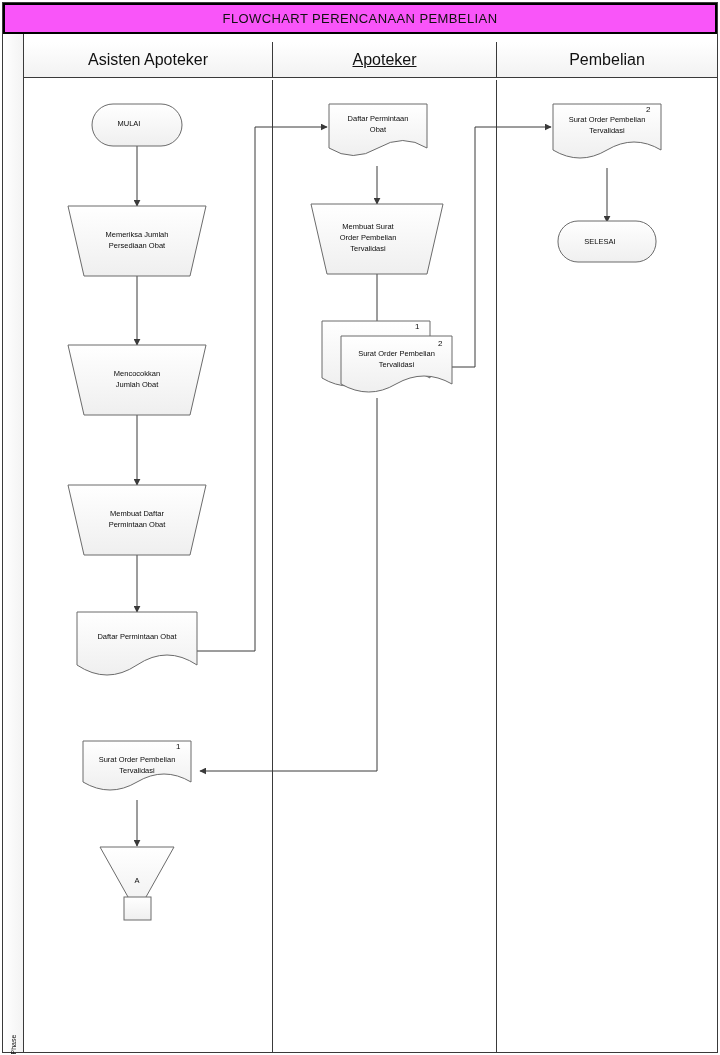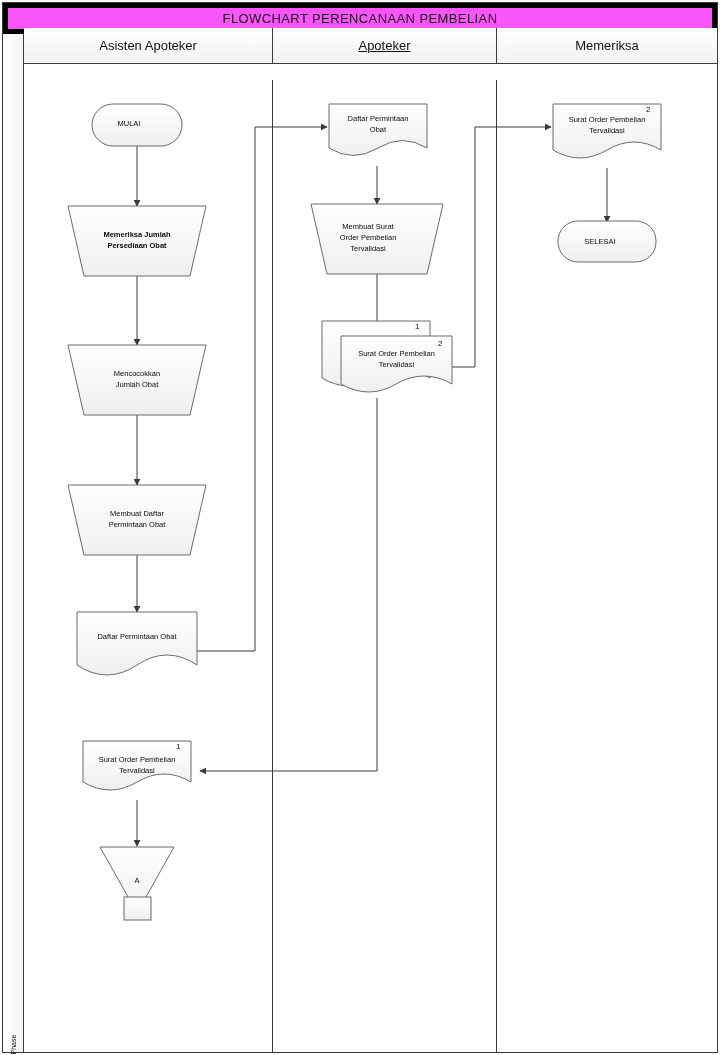"FLOWCHART PERENCANAAN PEMBELIAN" #title-banner { border: 5px solid #000000 -> 2px solid #000000 }
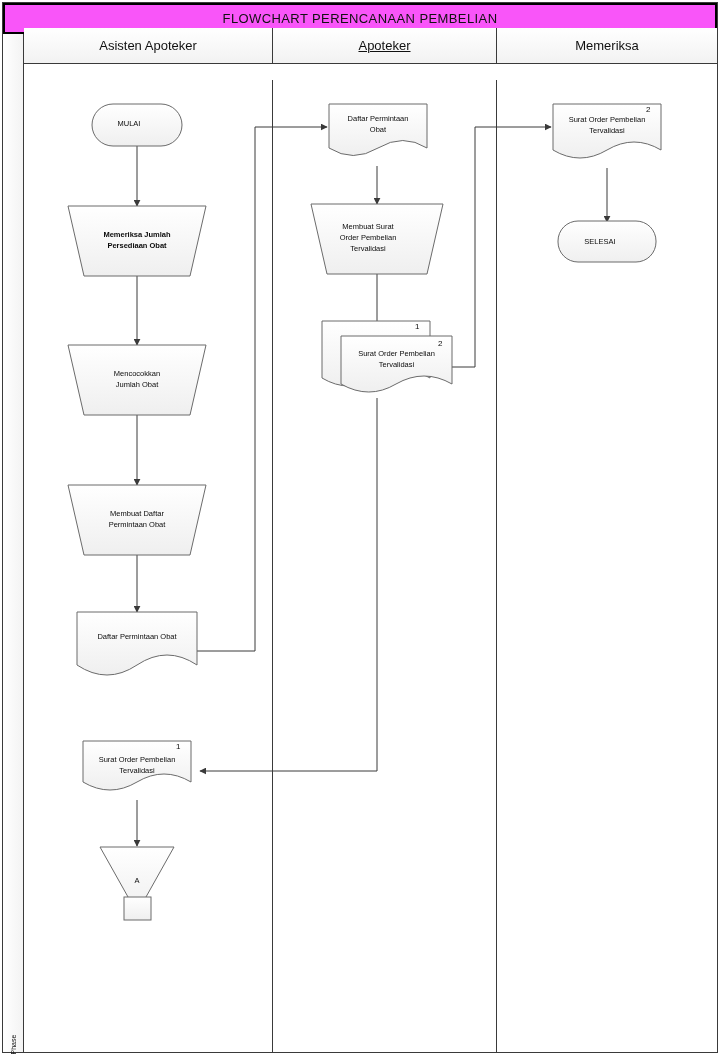"Asisten Apoteker" .lane-header { font-size: 13px -> 16px; top: 28px -> 42px }
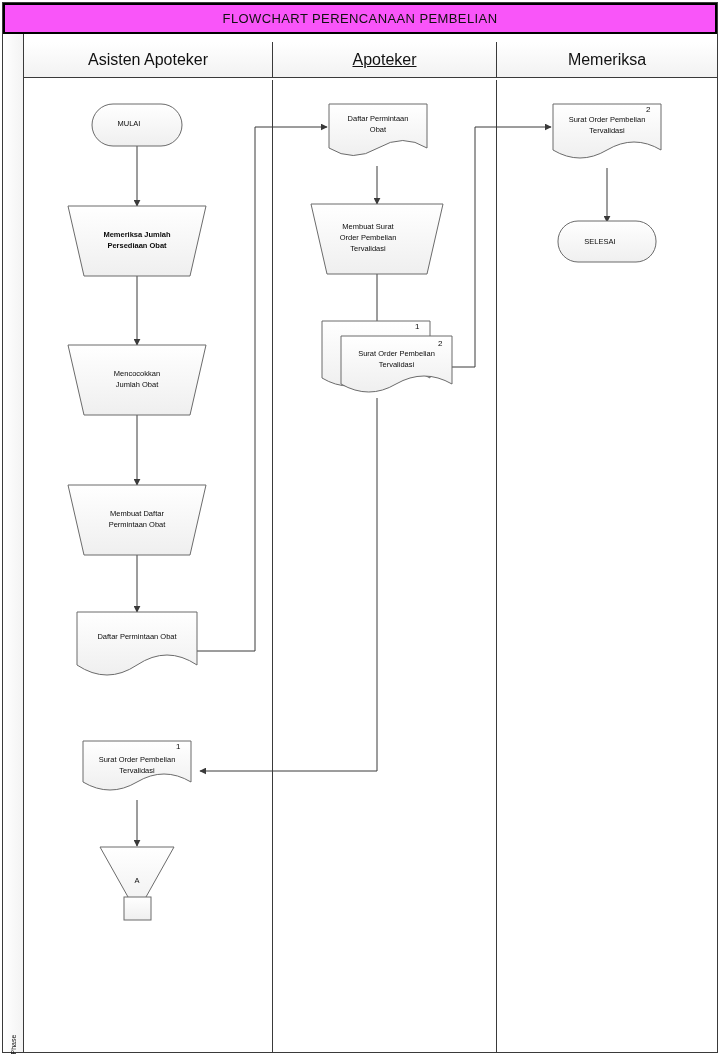"Memeriksa" span { text: Memeriksa -> Pembelian }
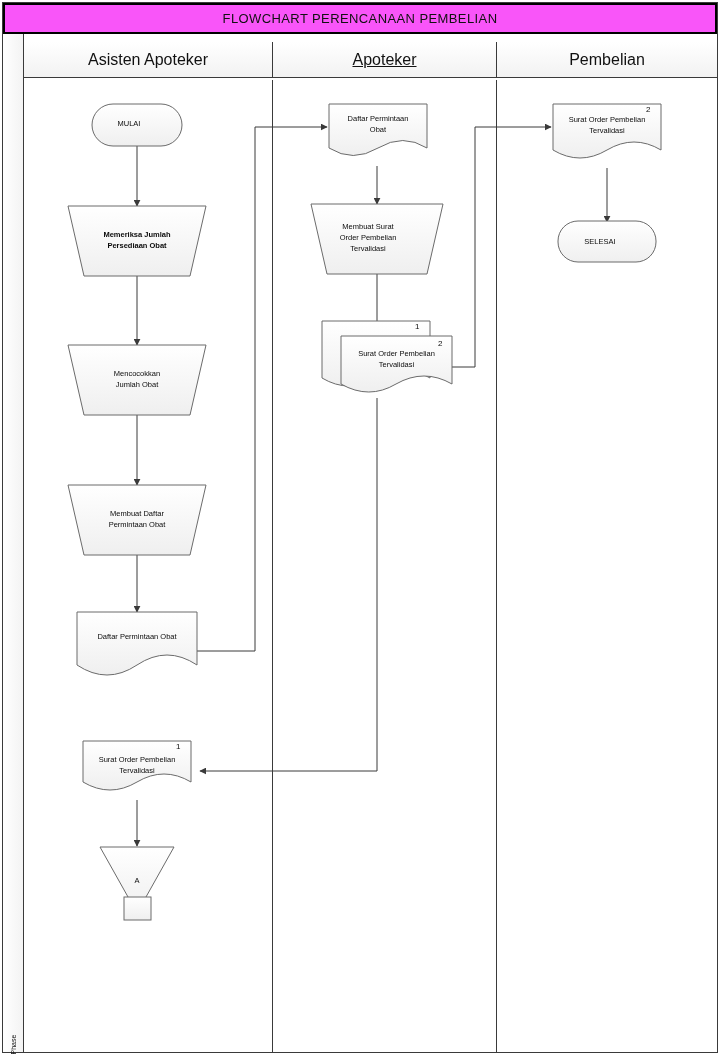"Memeriksa Jumlah" div.shape-label { font-weight: bold -> none }
